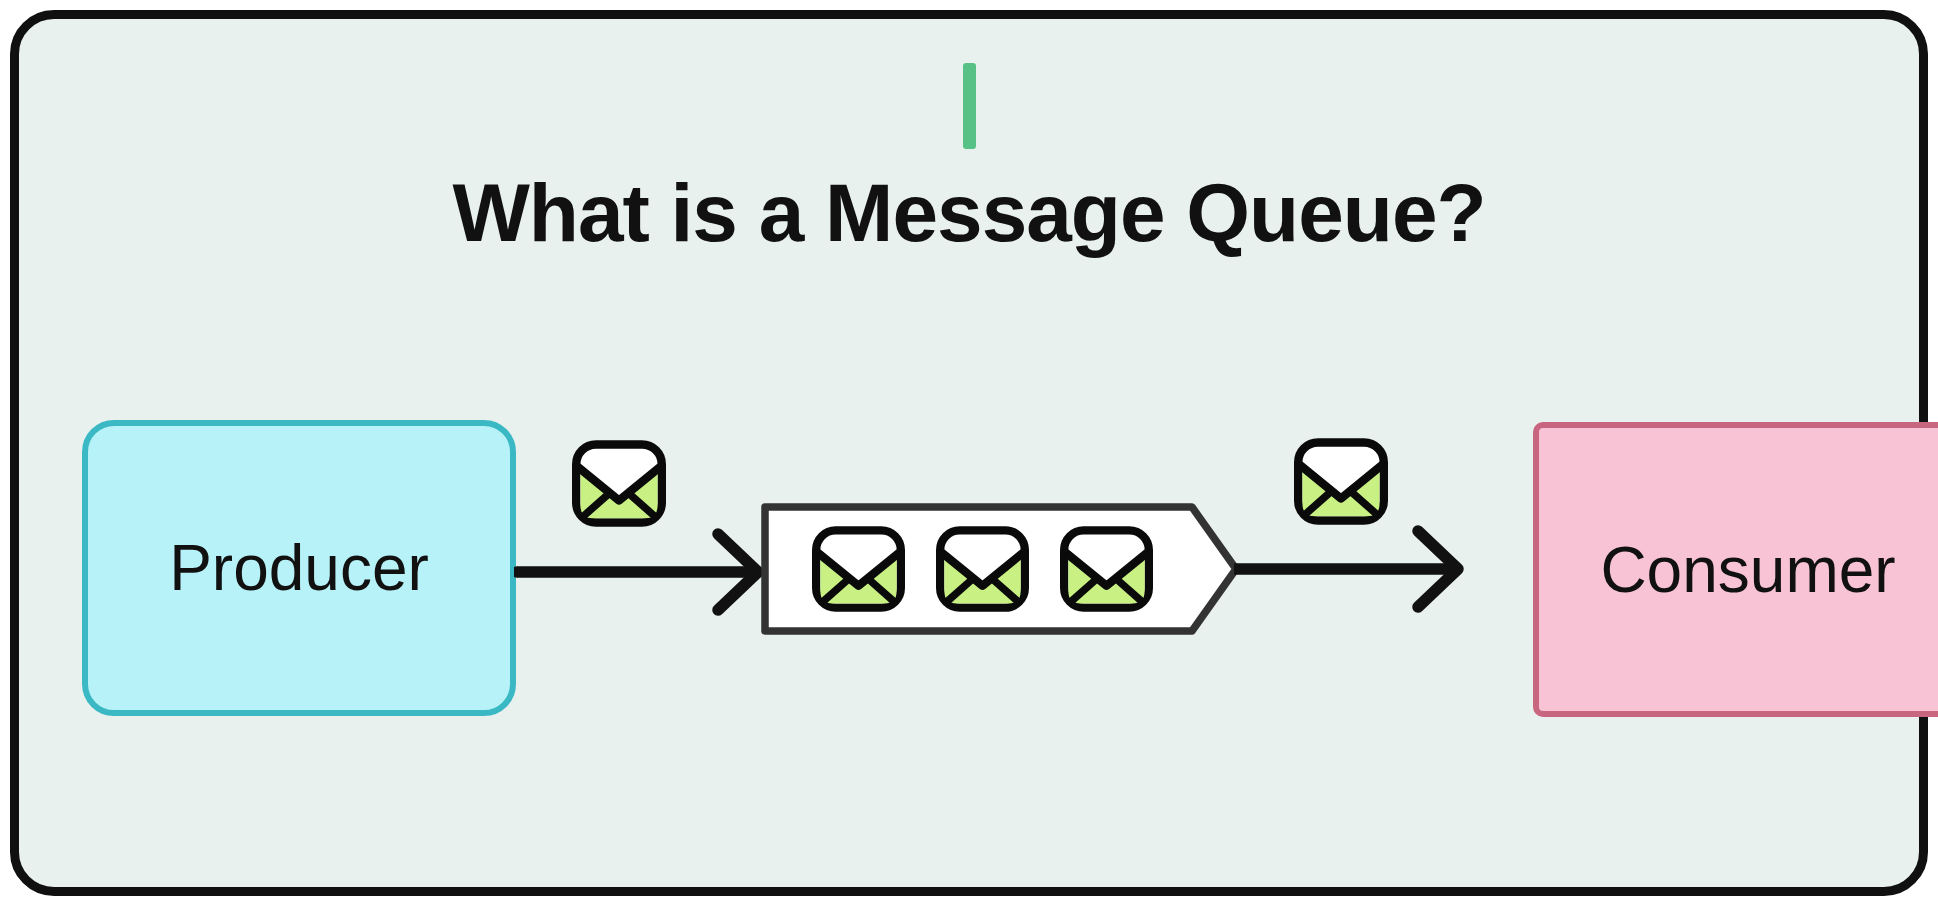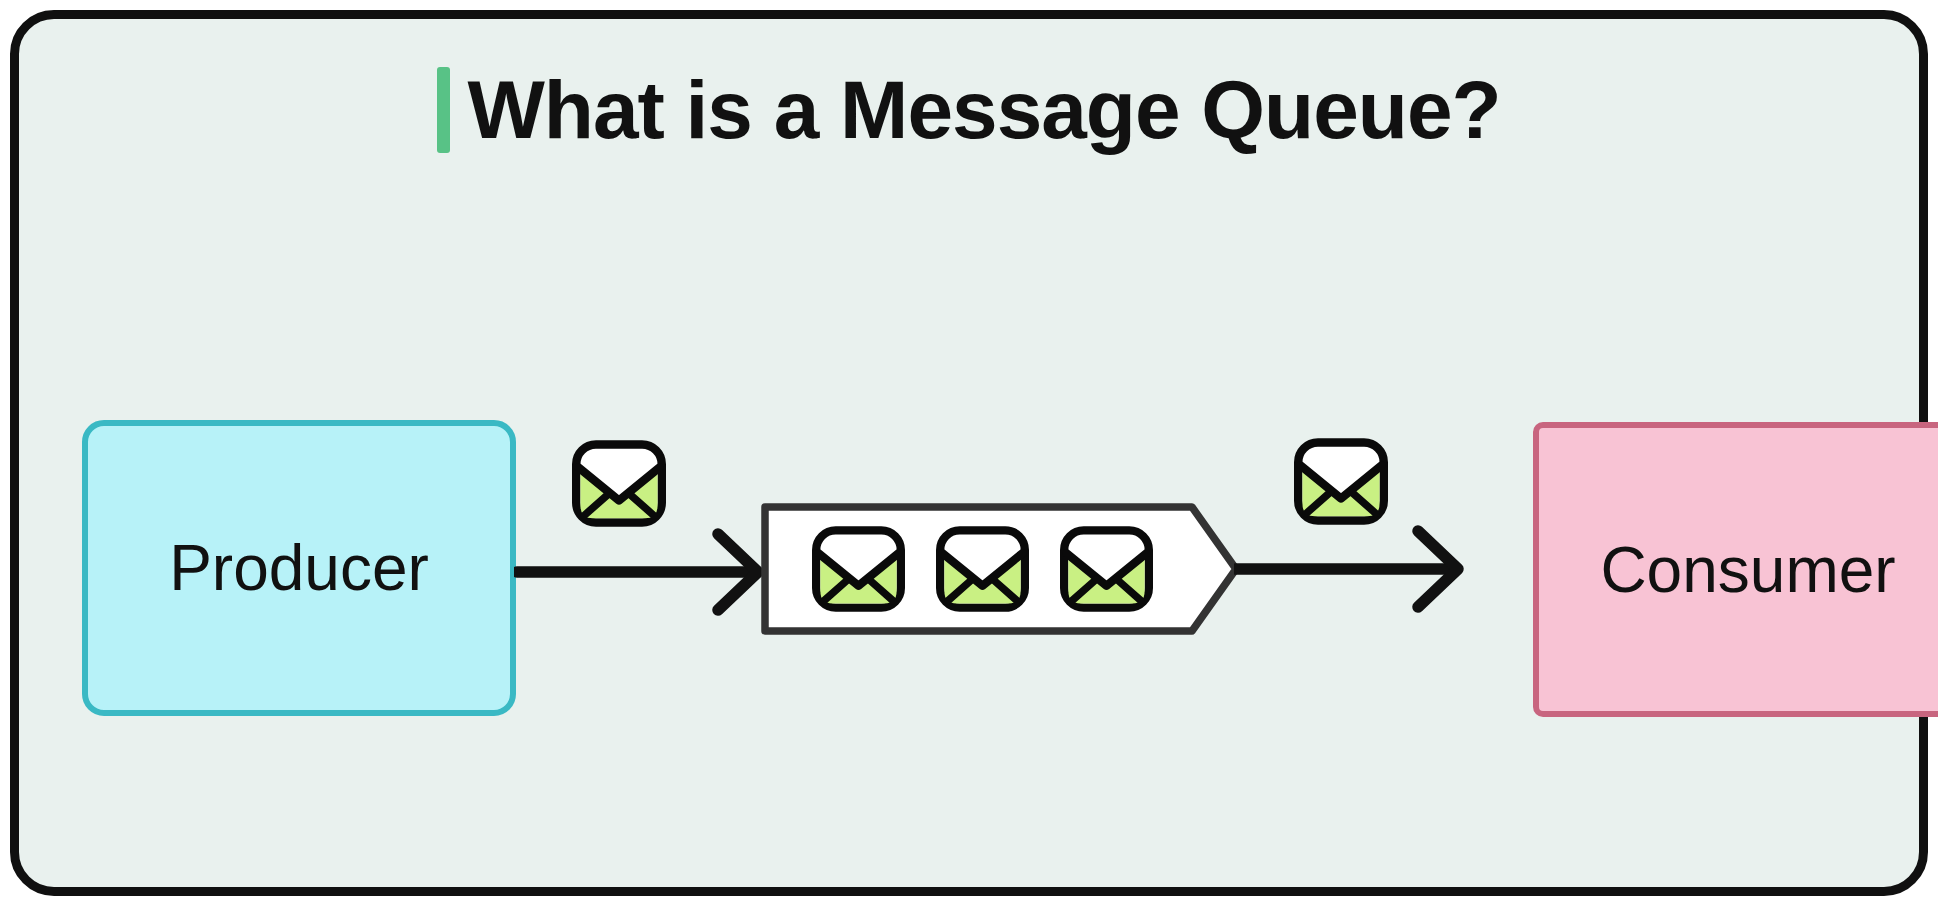"What is a Message Queue?" .header { flex-direction: none -> column }
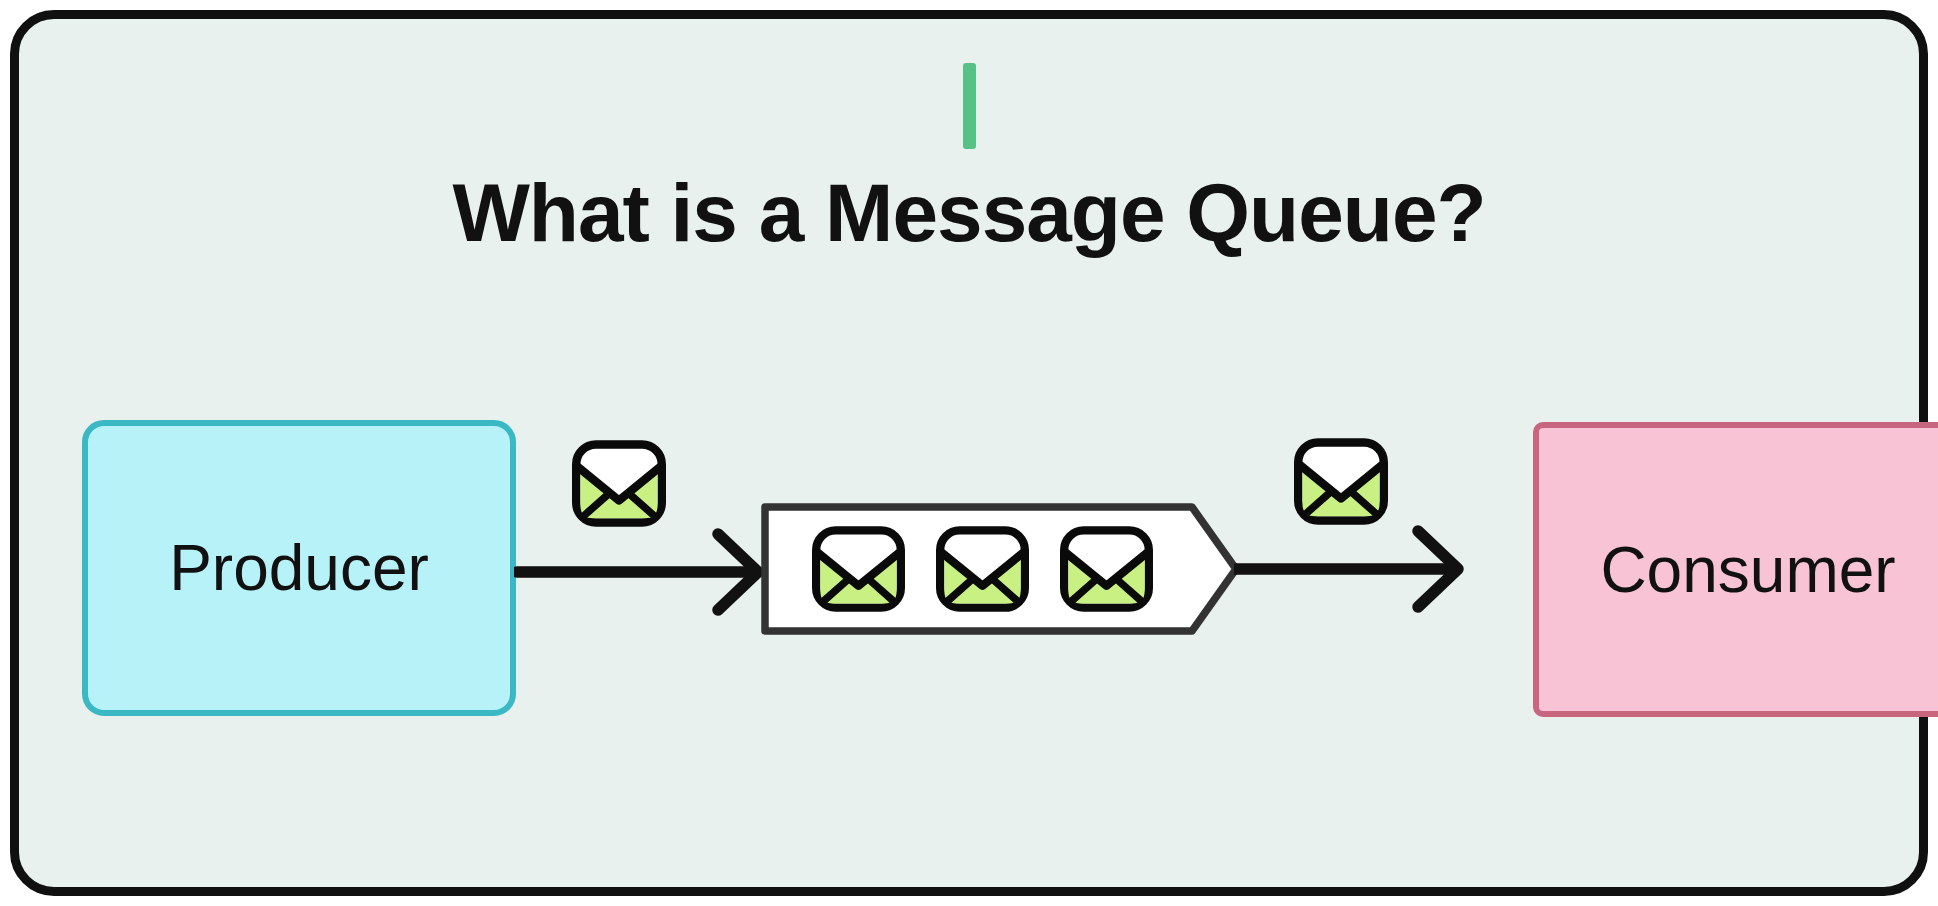"Producer" .producer { border-radius: 22px -> 32px }
